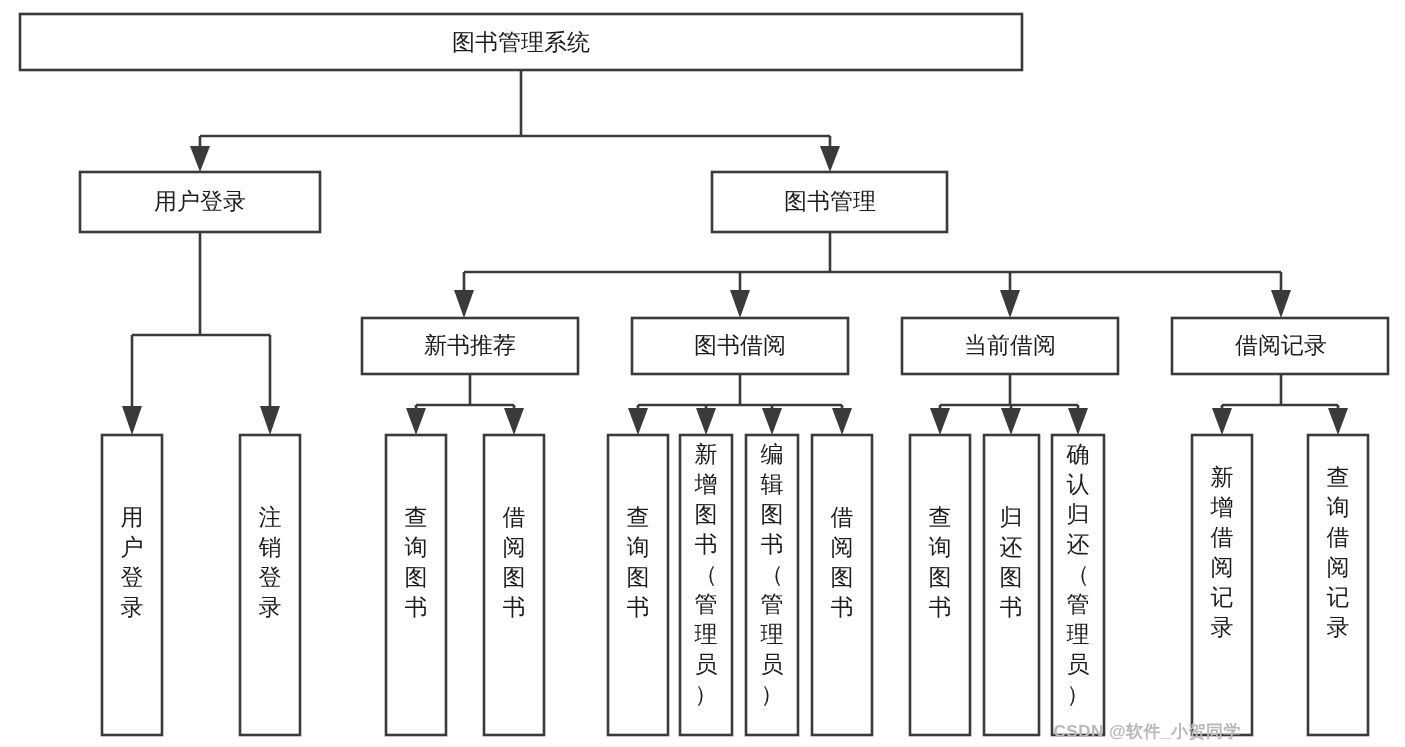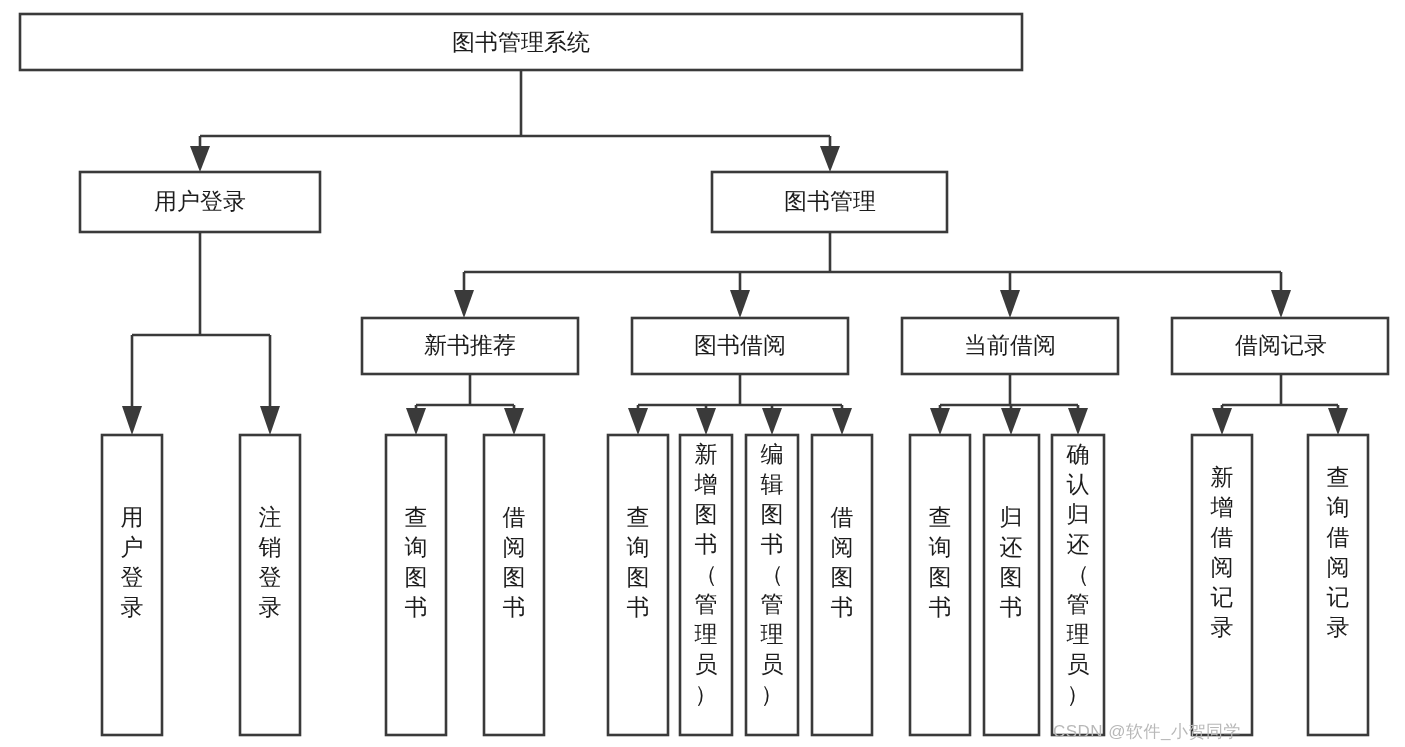"CSDN @软件_小贺同学" .watermark { font-weight: none -> bold }
